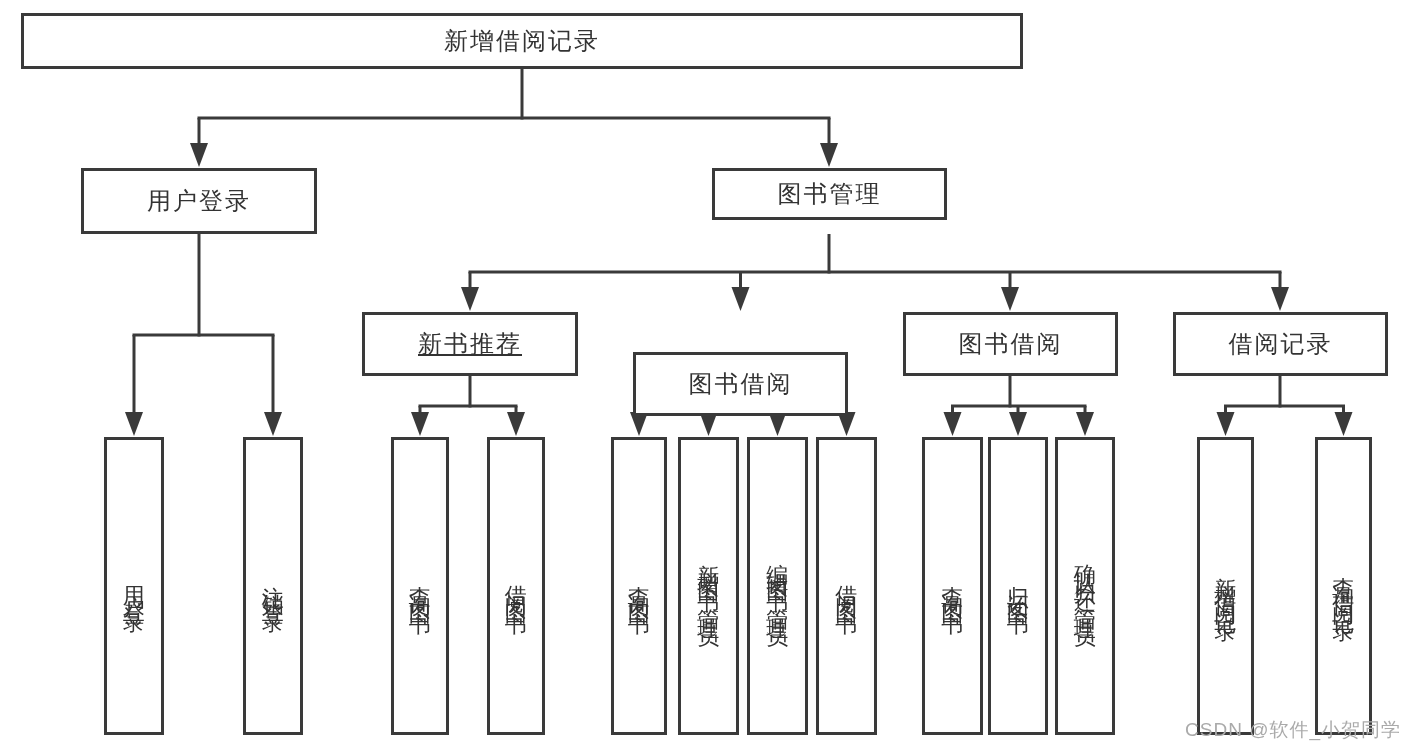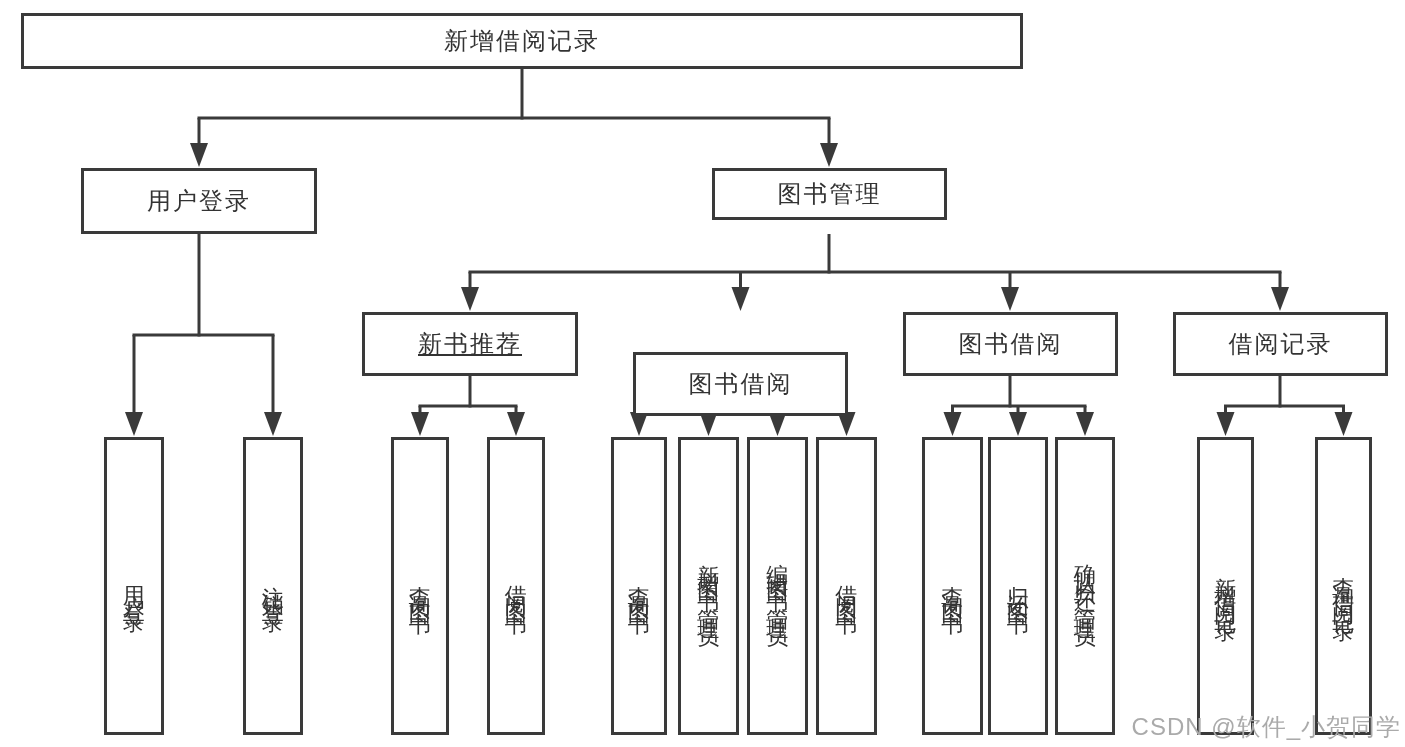"CSDN @软件_小贺同学" .watermark { font-size: 24px -> 19px }
